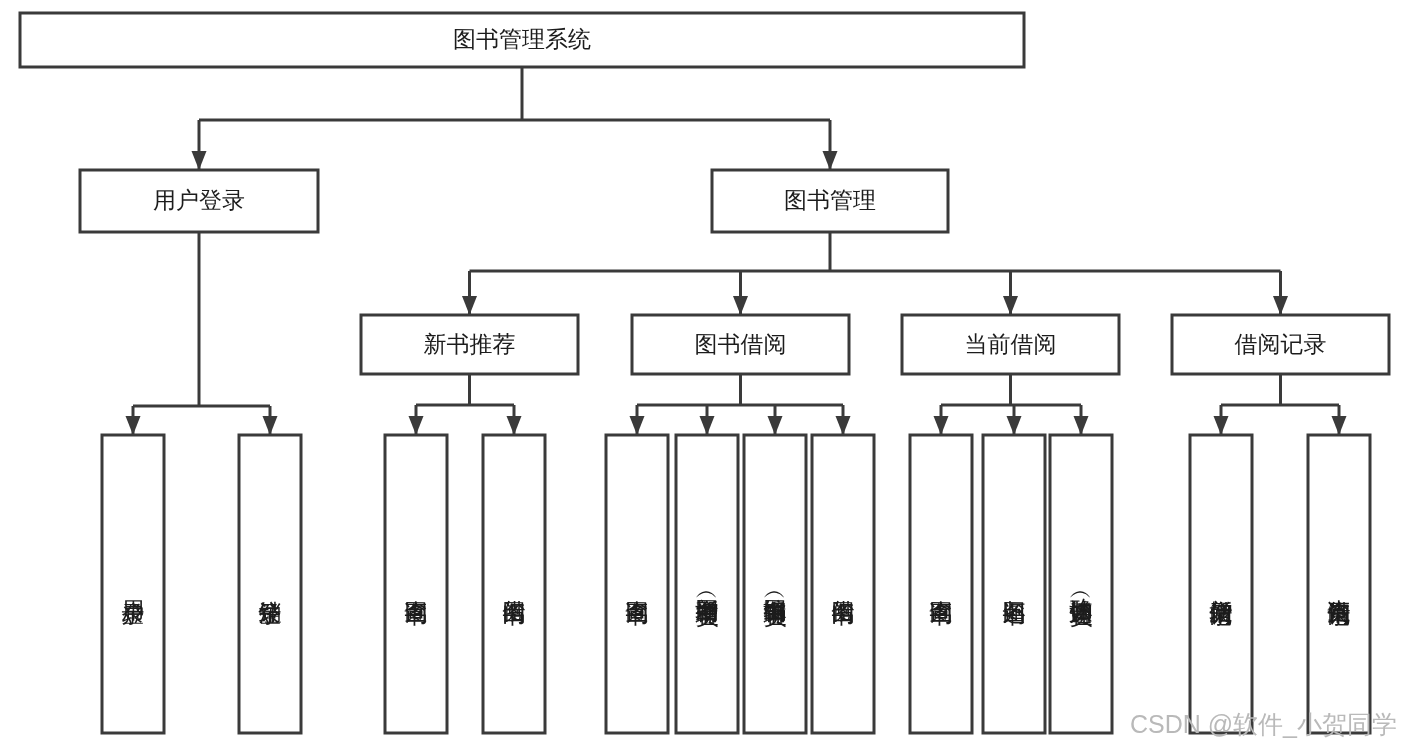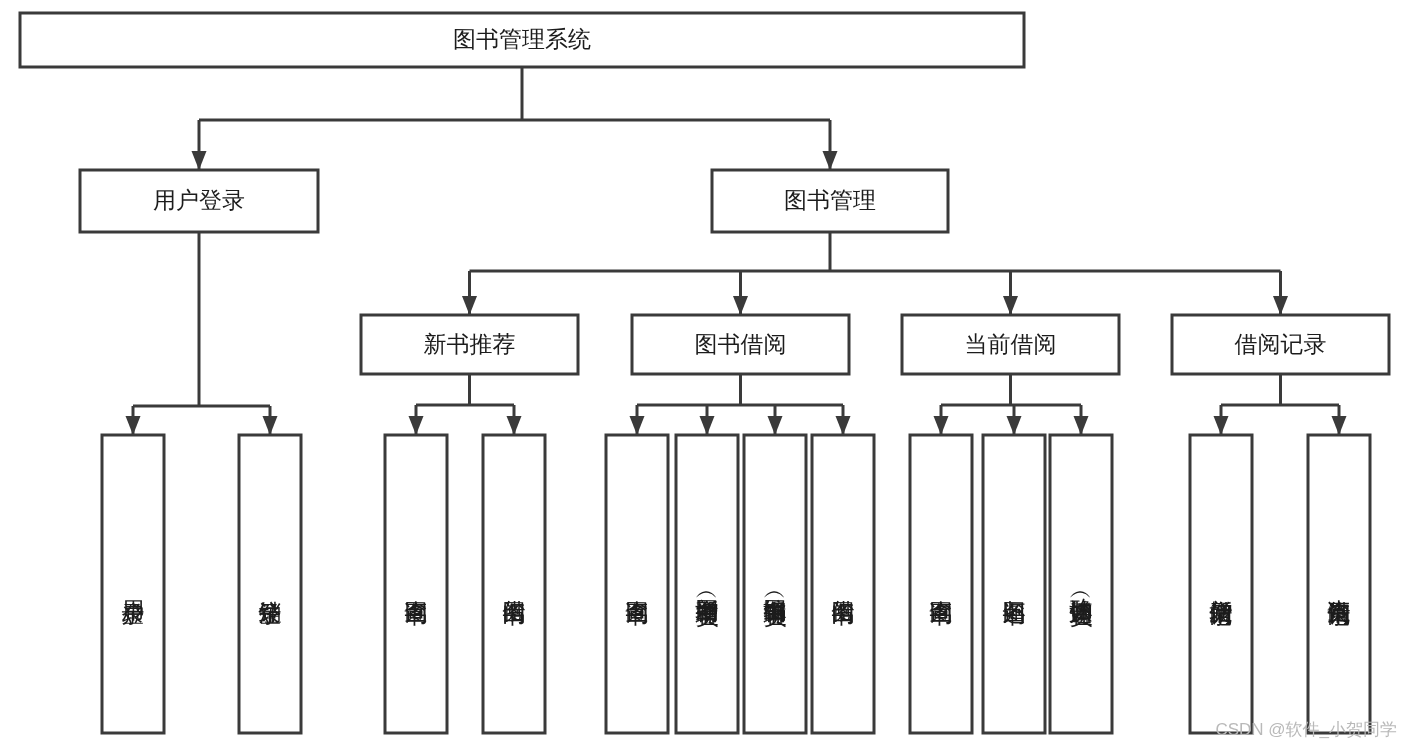"CSDN @软件_小贺同学" .watermark { font-size: 17px -> 25px }
